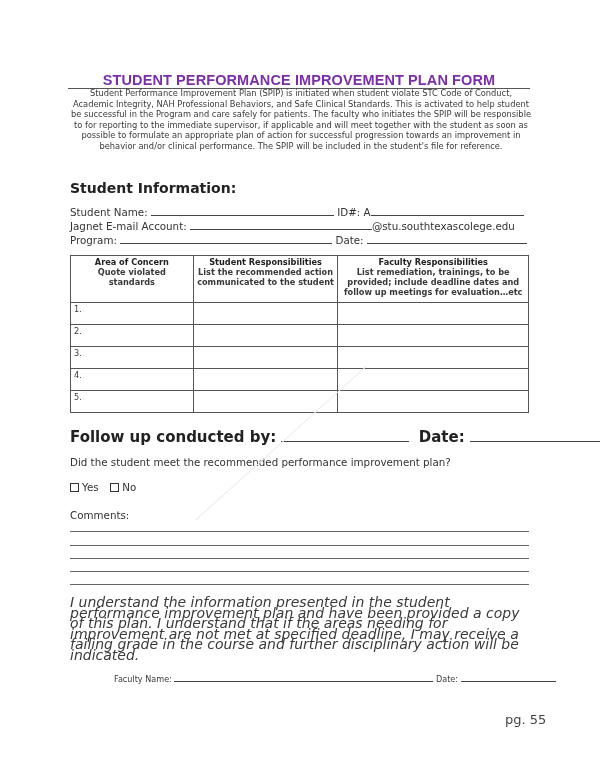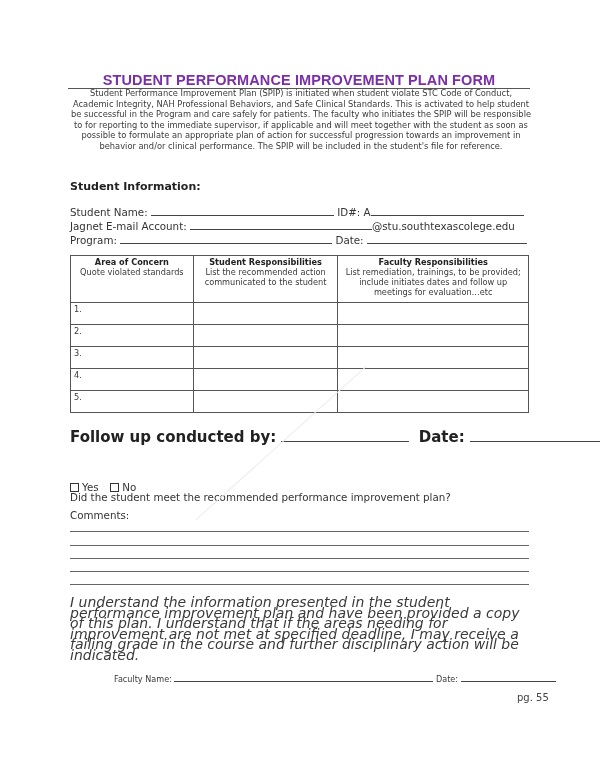"Student Information:" .section-head { font-size: 11px -> 14px }
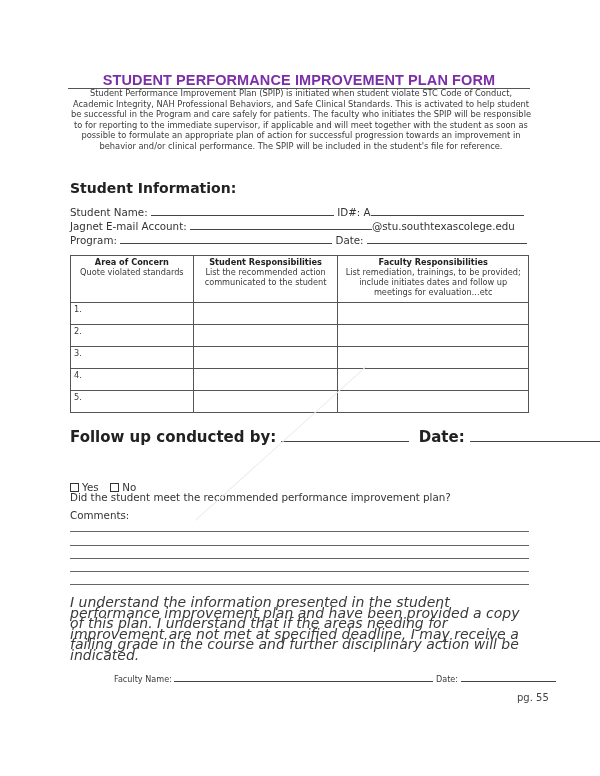"Area of Concern" table.concern th { font-weight: normal -> bold }
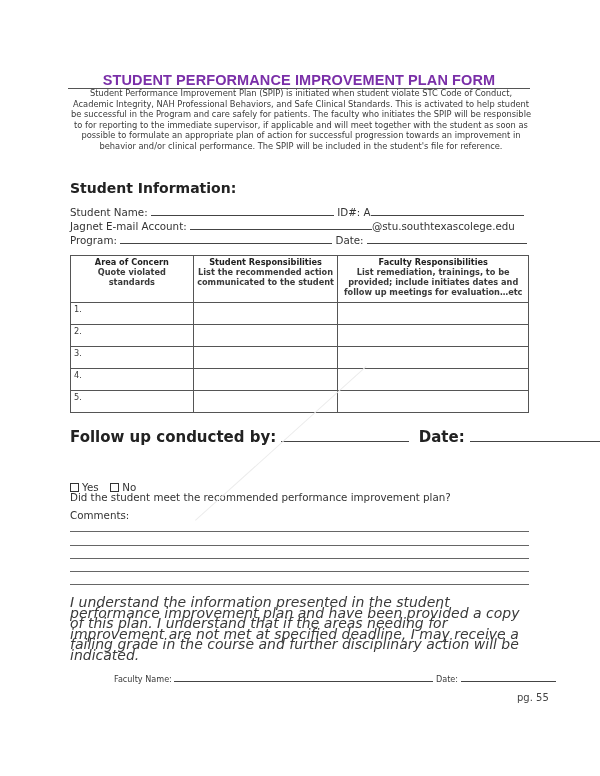"List remediation, trainings, to be" span { text: initiates -> deadline }
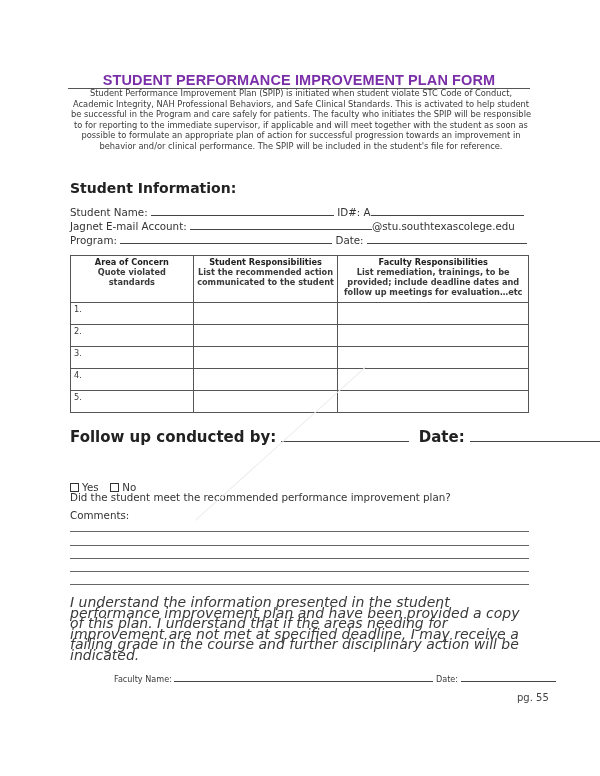"Did the student meet the" .question { margin-top: 35px -> none }
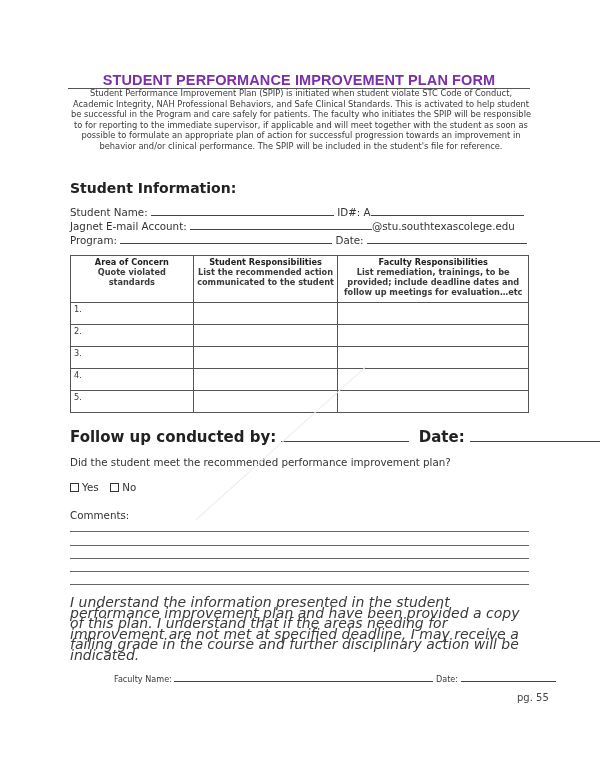"pg. 55" .page-num { font-size: 10px -> 13px; margin-left: 12px -> none; top: 692px -> 712px }
